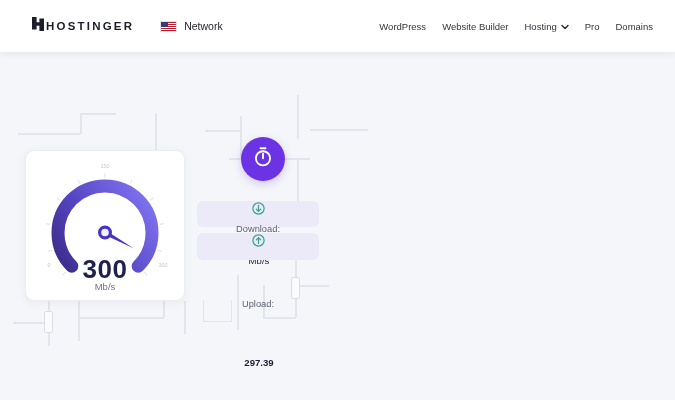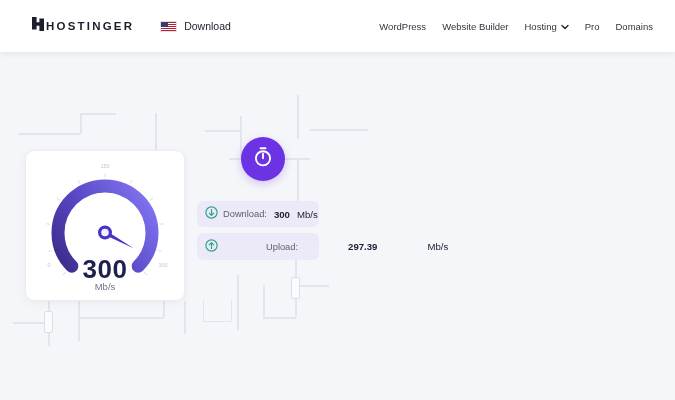"Download" span.lang-label { text: Download -> Network }
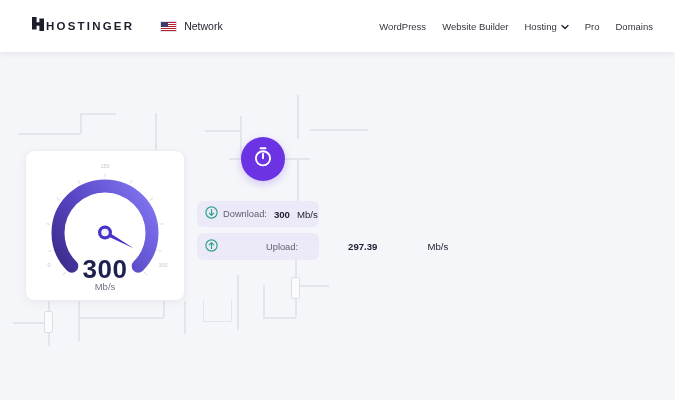"Download:" .badge { flex-direction: none -> column }
